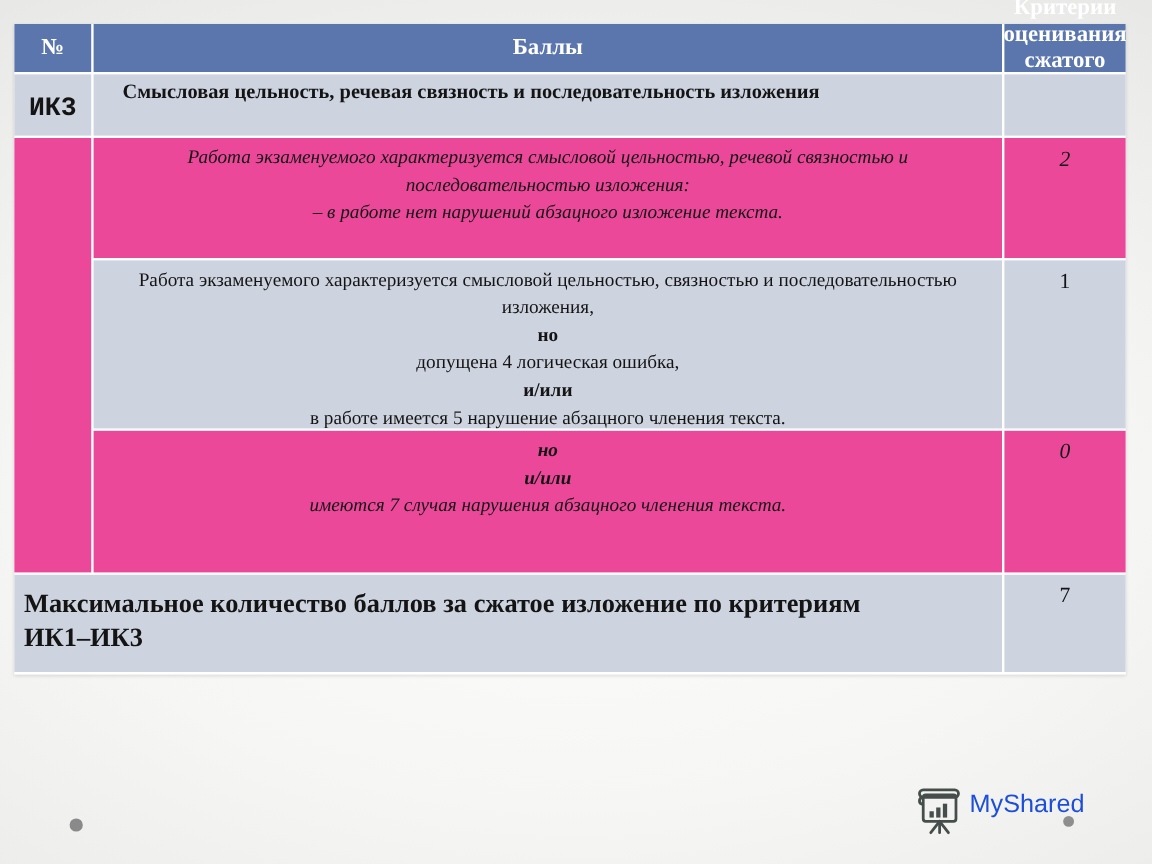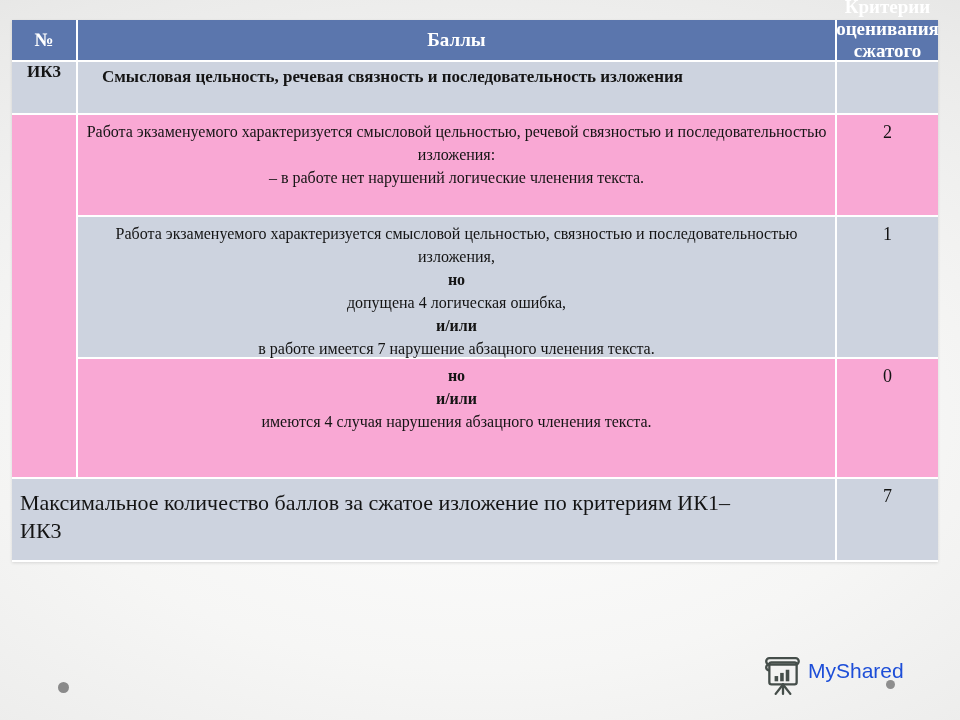"ИК3" .ik3num { font-family: none -> Liberation Mono, monospace; font-size: 17px -> 22px; padding-top: 0 -> 16px }
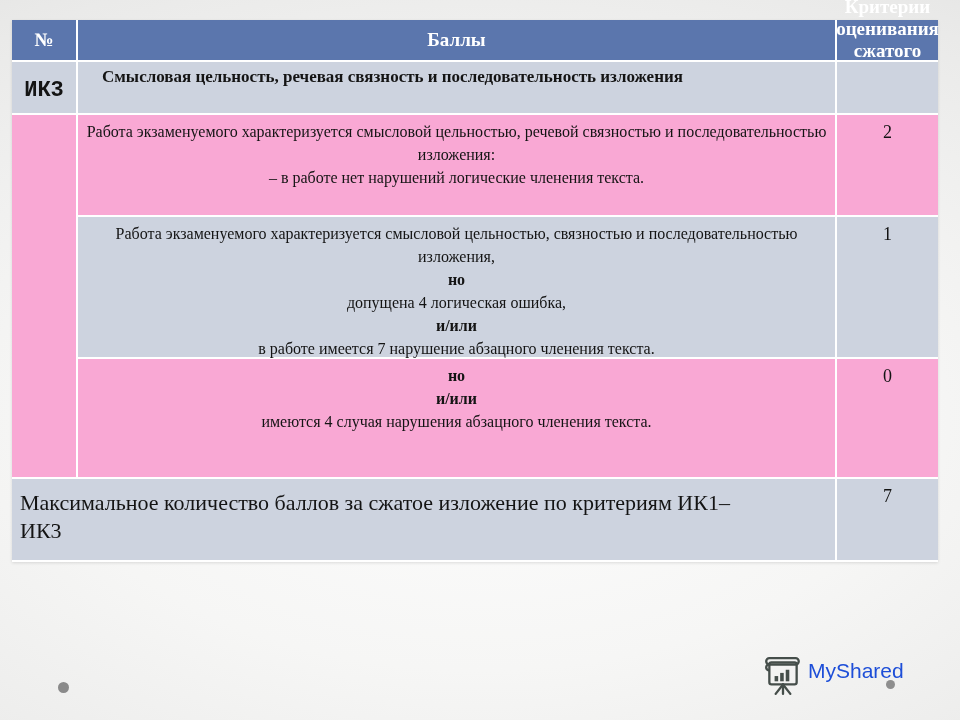"Работа экзаменуемого характеризуется смысловой цельностью, речевой" .light { background: #f9a8d4 -> #ec4899; font-style: none -> italic }
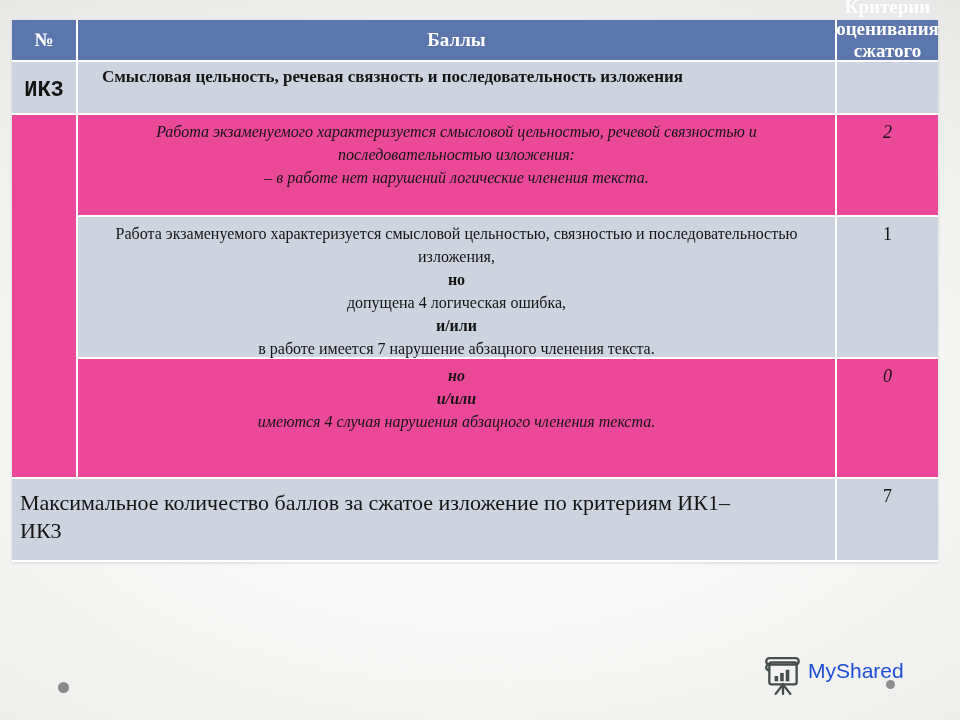"– в работе нет нарушений" div.line { text: логические членения -> абзацного изложение }
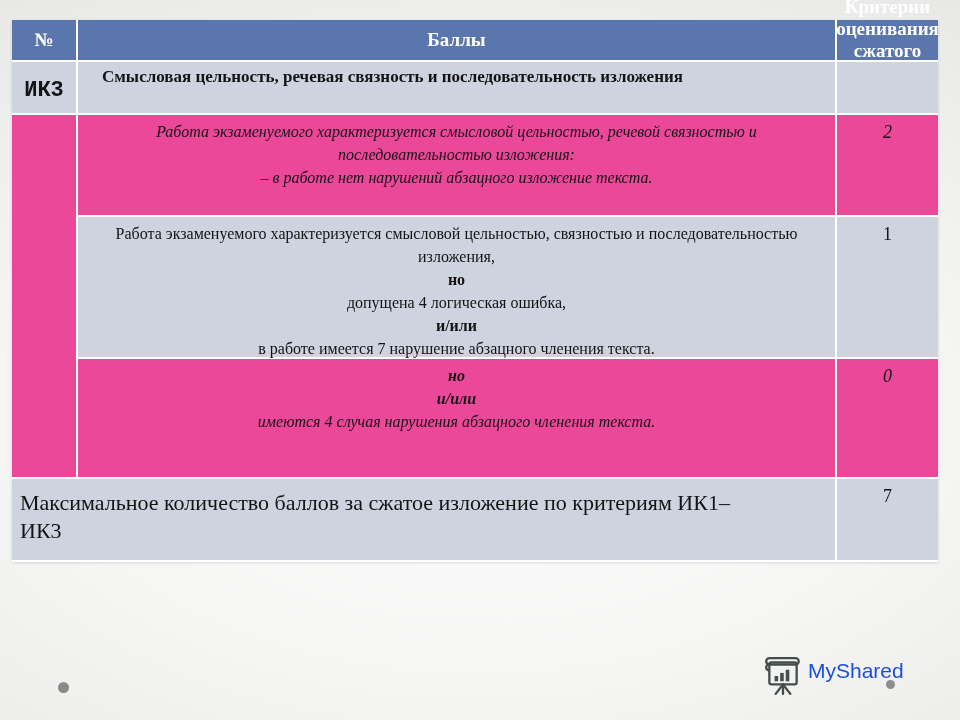"в работе имеется 7 нарушение" div.line { text: 7 -> 5 }
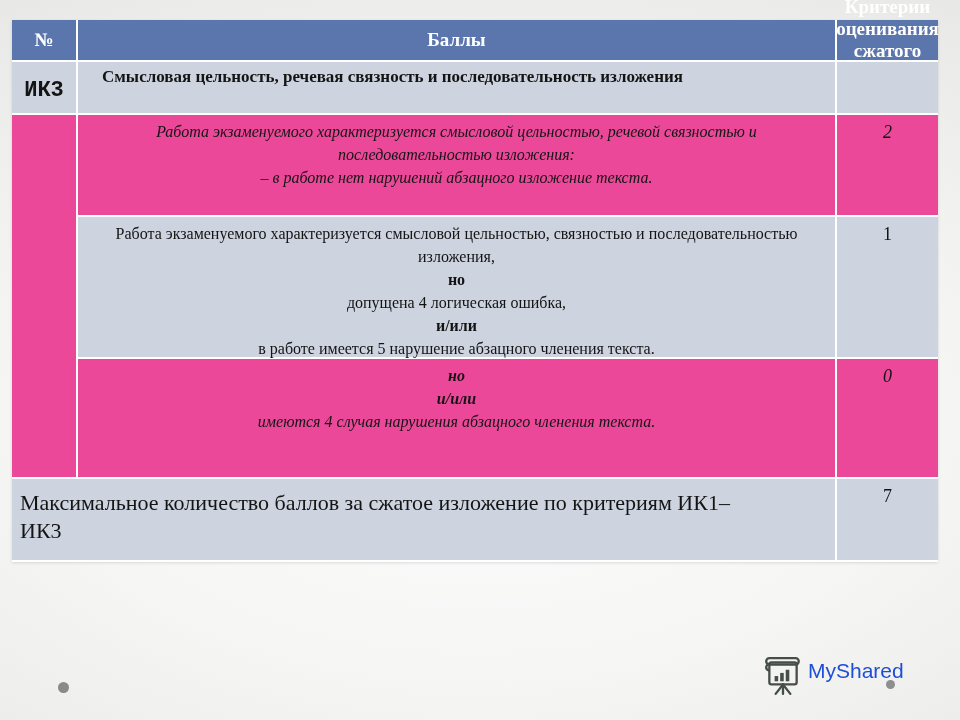"имеются 4 случая нарушения абзацного" div.line { text: 4 -> 7 }
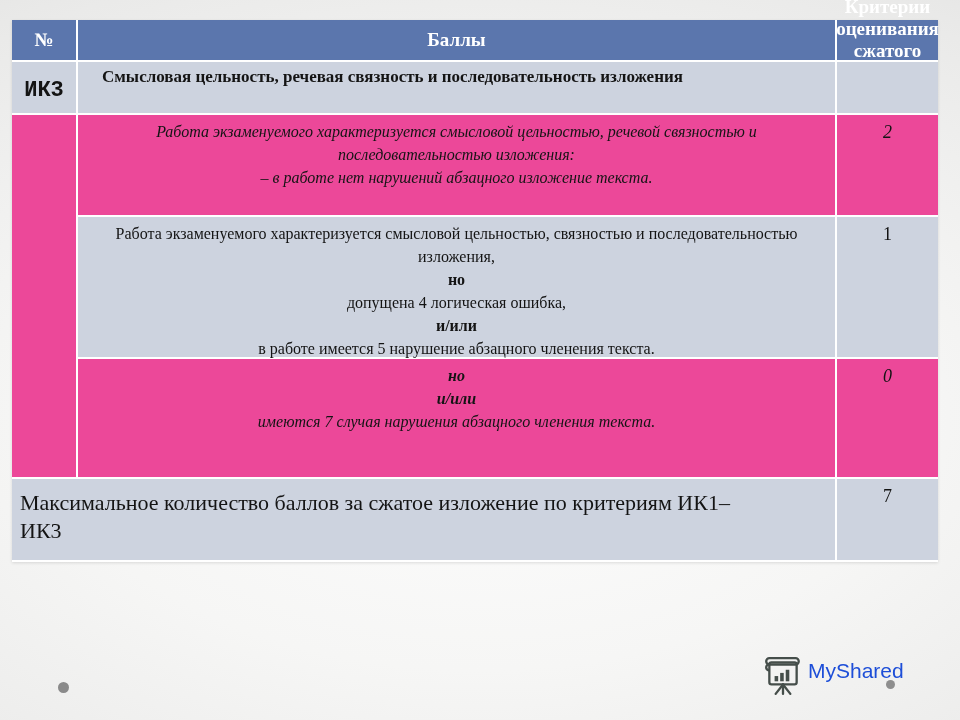"Максимальное количество баллов за сжатое" .total-label { font-weight: normal -> bold }
